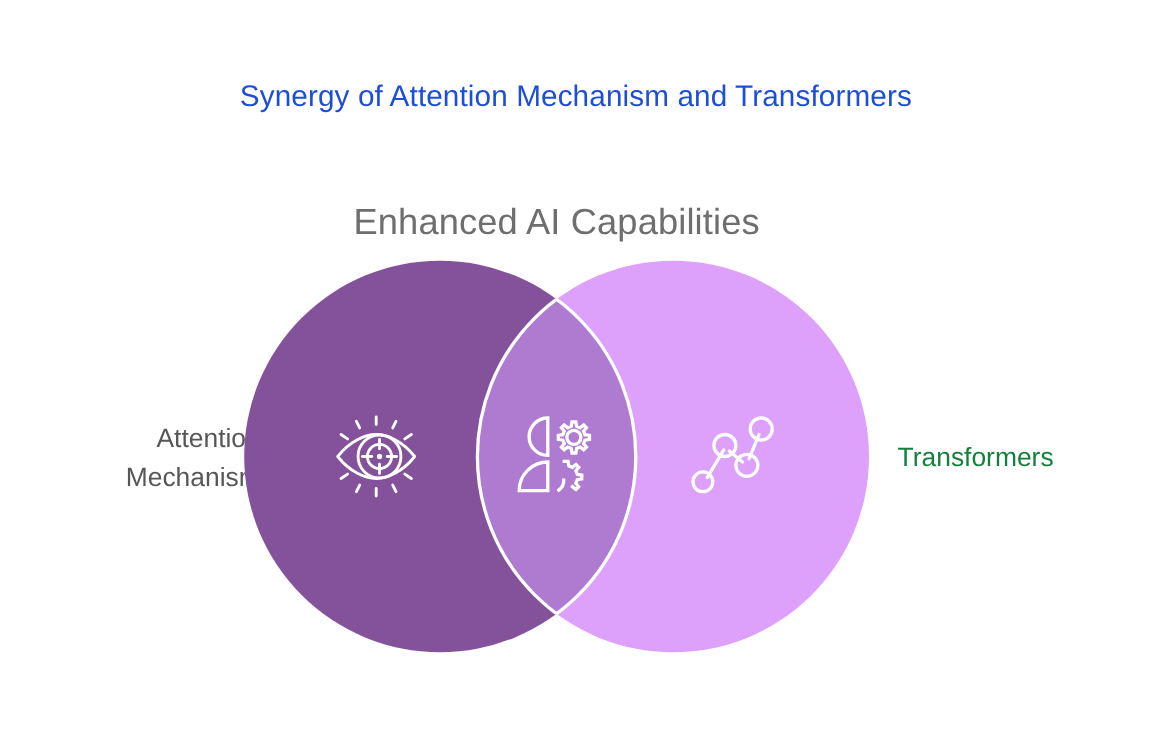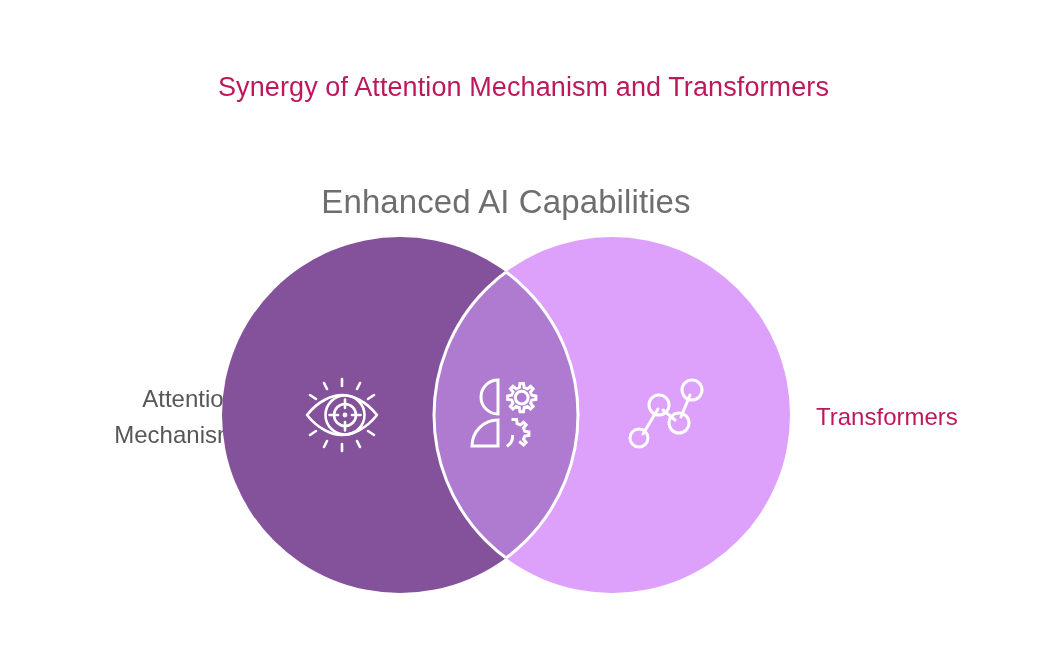"Synergy of Attention Mechanism and" div.main-title { color: #be185d -> #1d4ed8 }
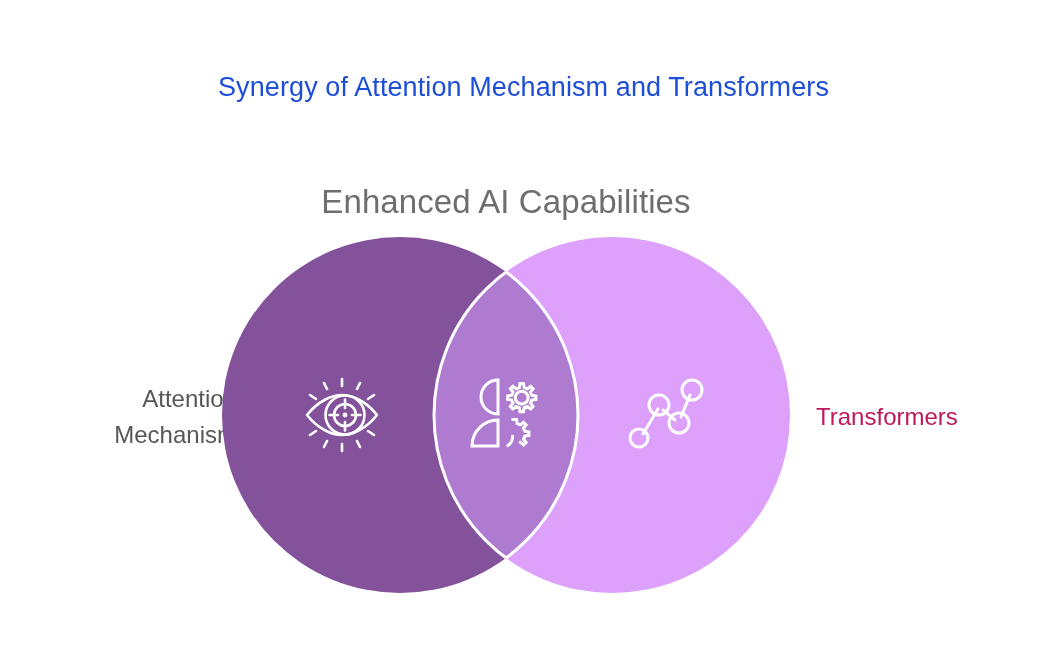"Transformers" div.side-label { color: #be185d -> #15803d }
